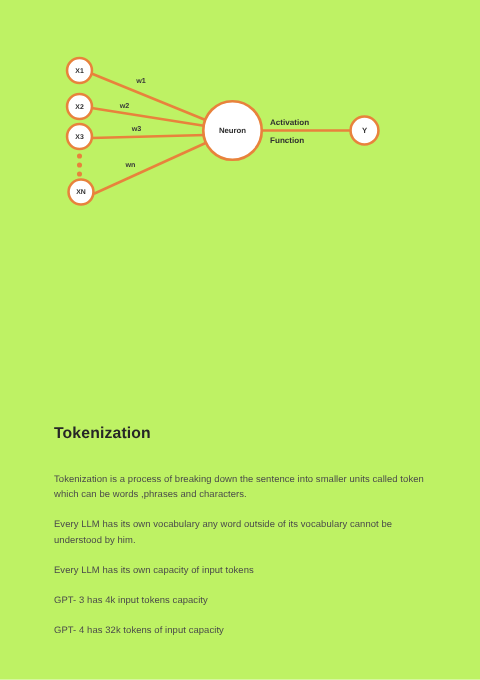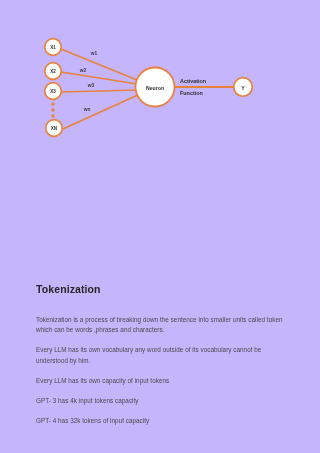"Tokenization" #page { background: #c4b5fd -> #bef264 }
